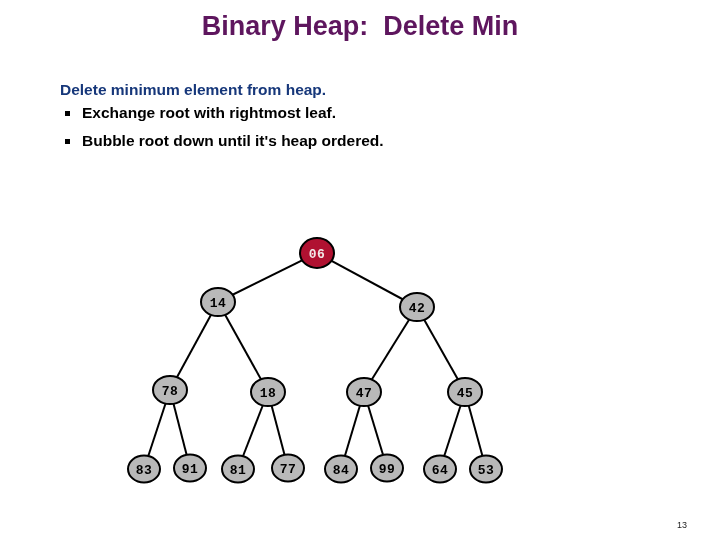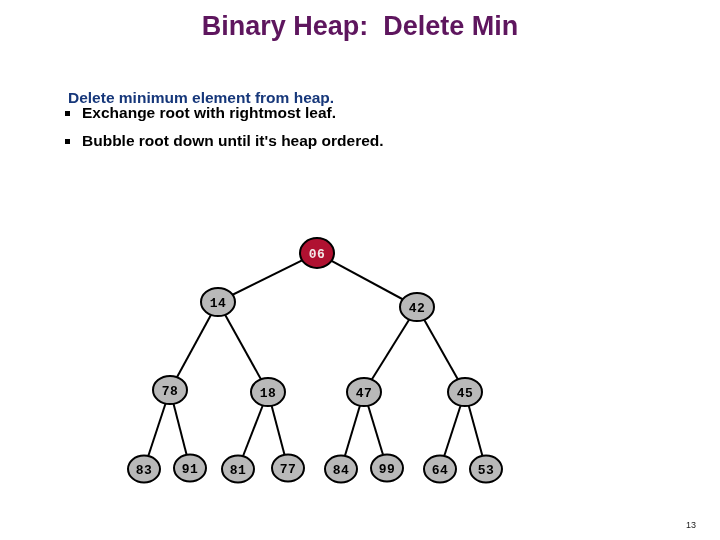"Delete minimum element from heap." .heading { margin: 12px -> 4px }
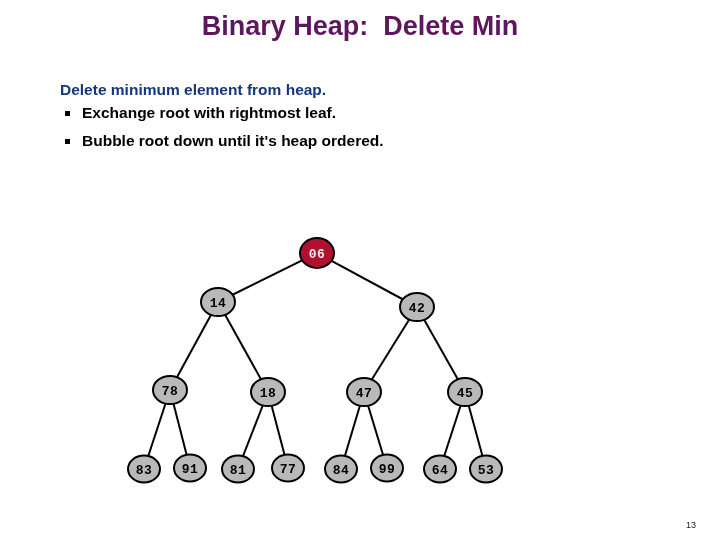"13" .page-num { right: 24px -> 33px }
